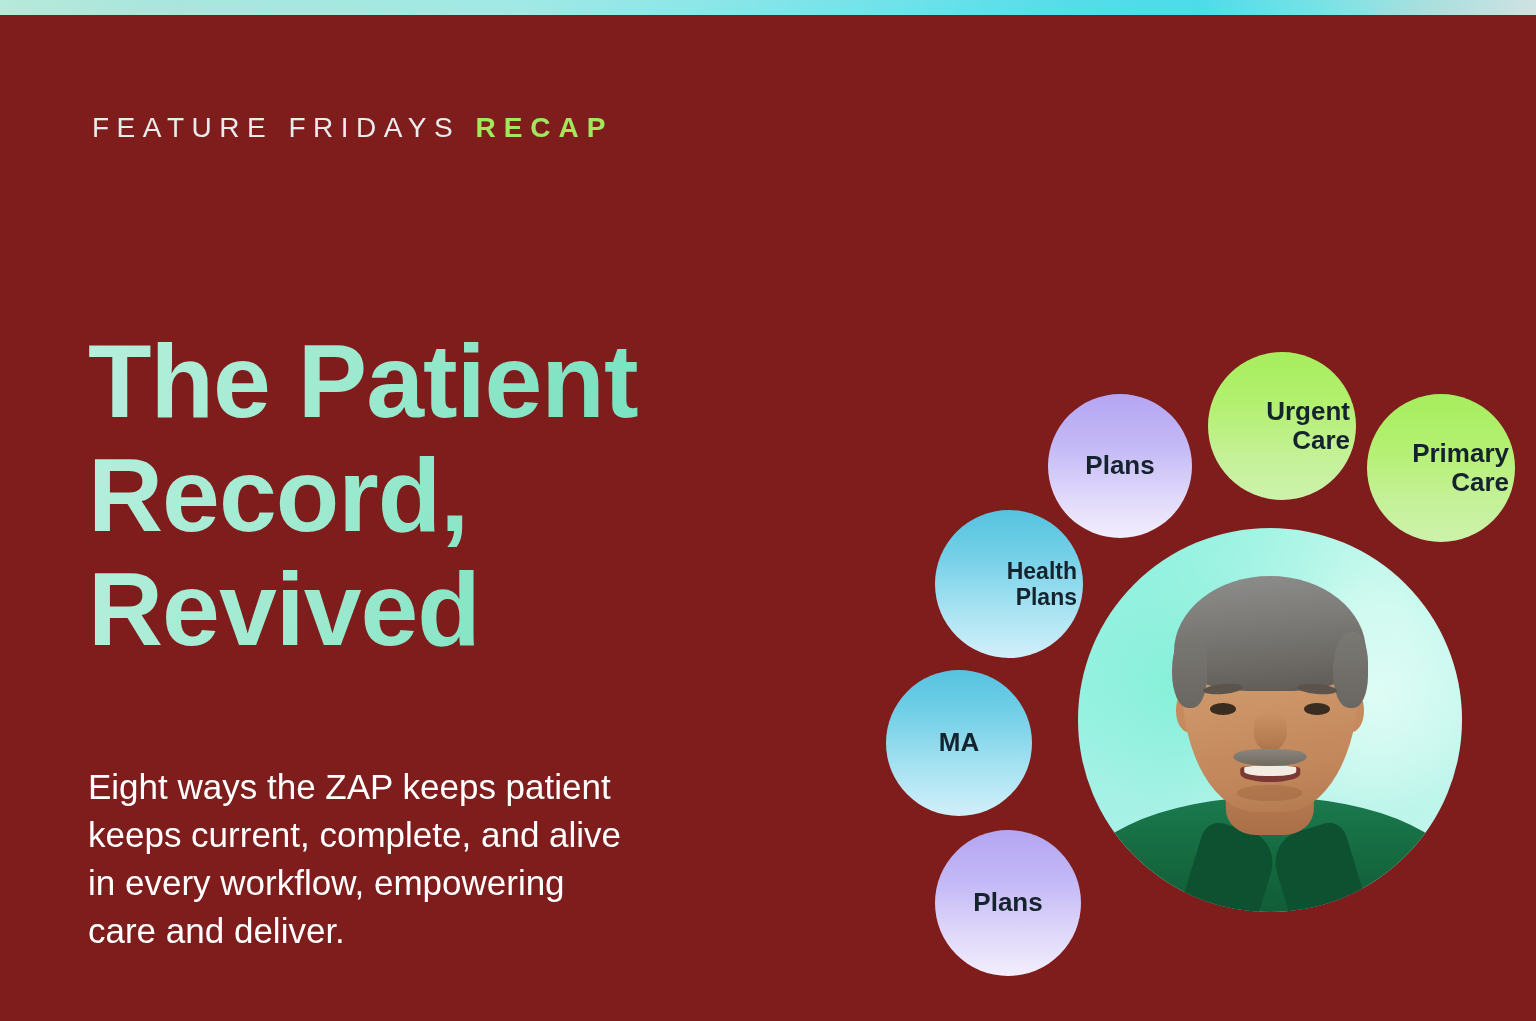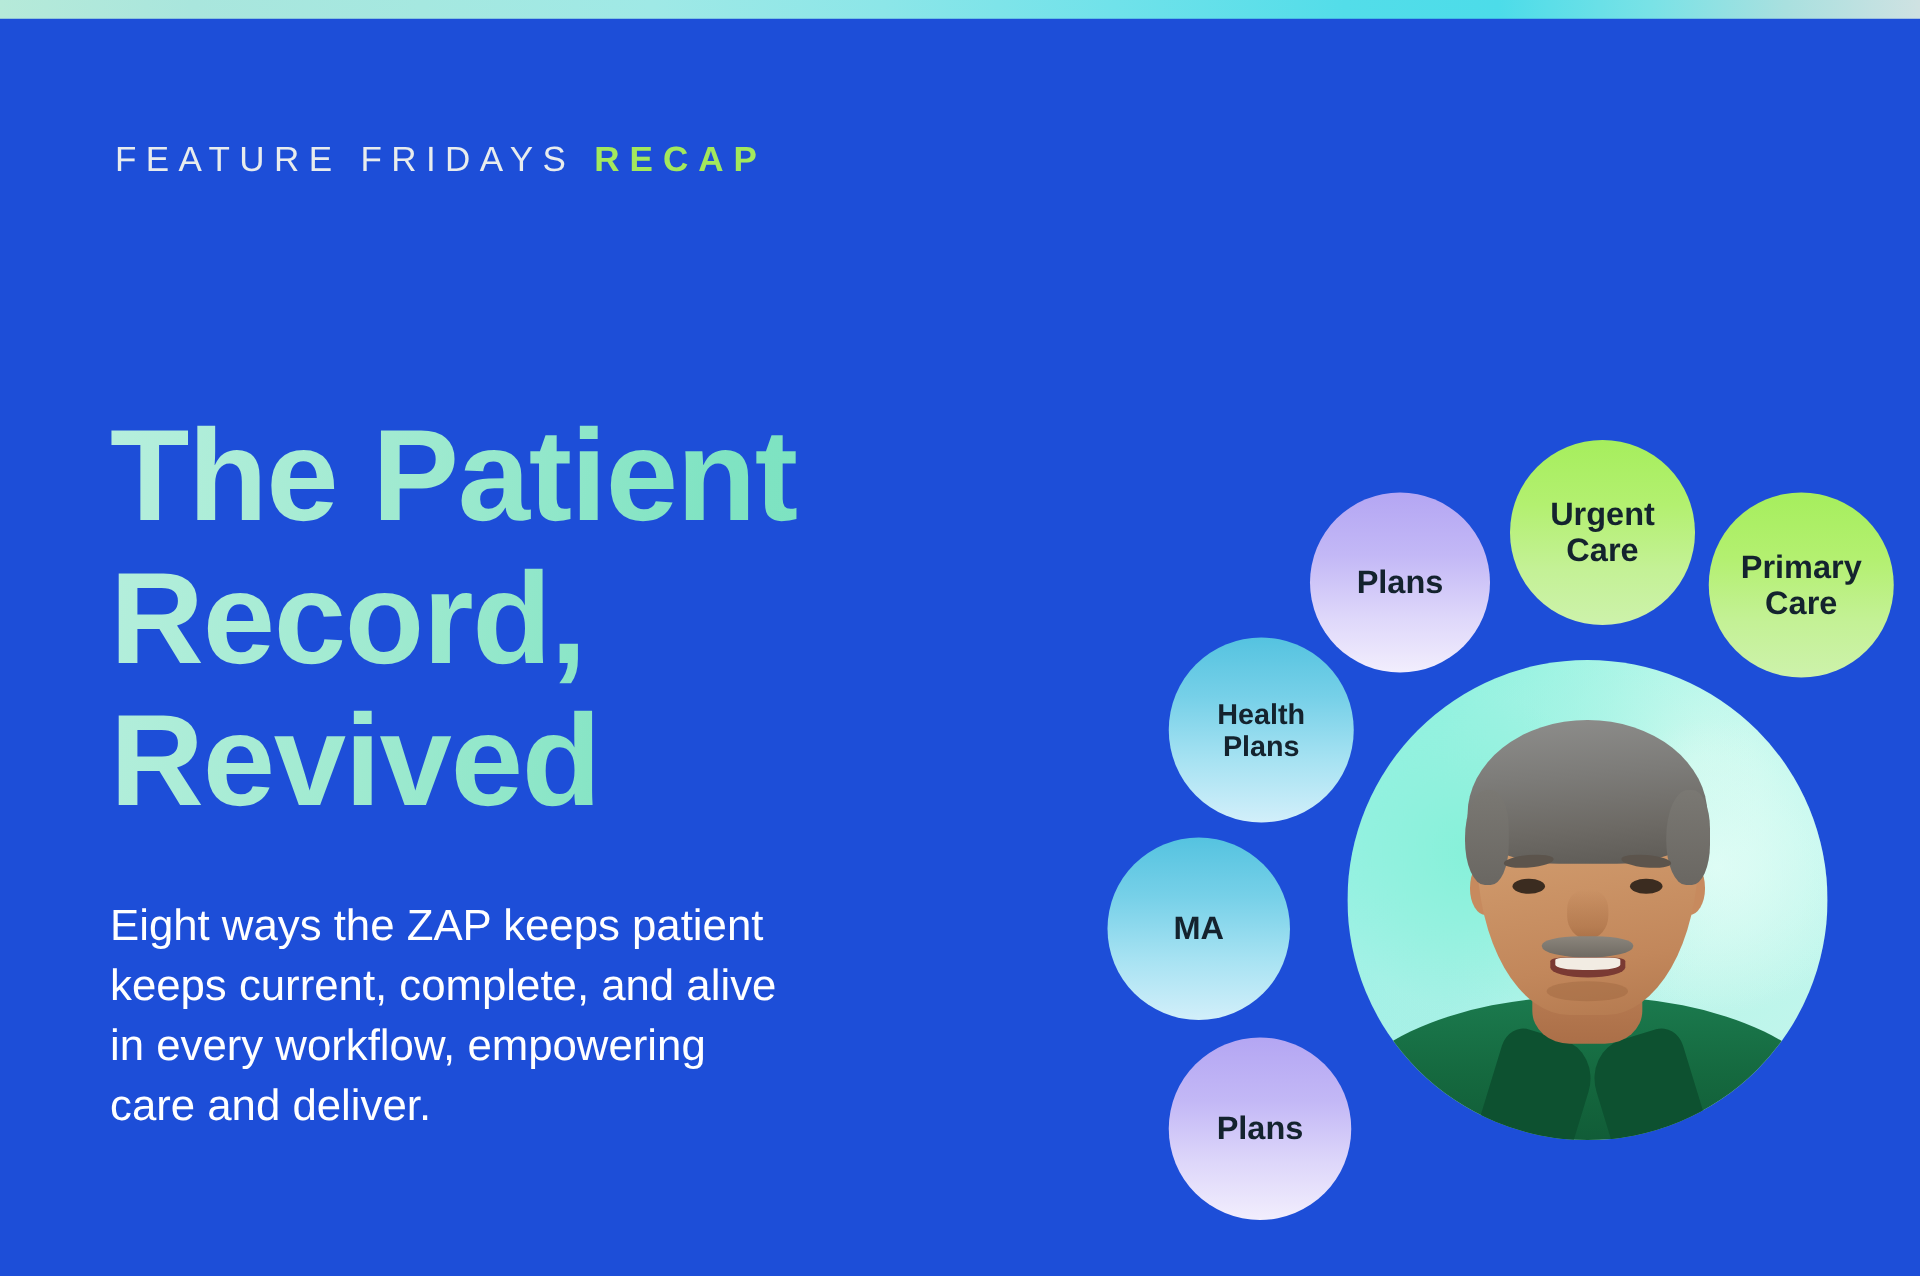"FEATURE FRIDAYS RECAP" .stage { background: #1d4ed8 -> #7f1d1d }
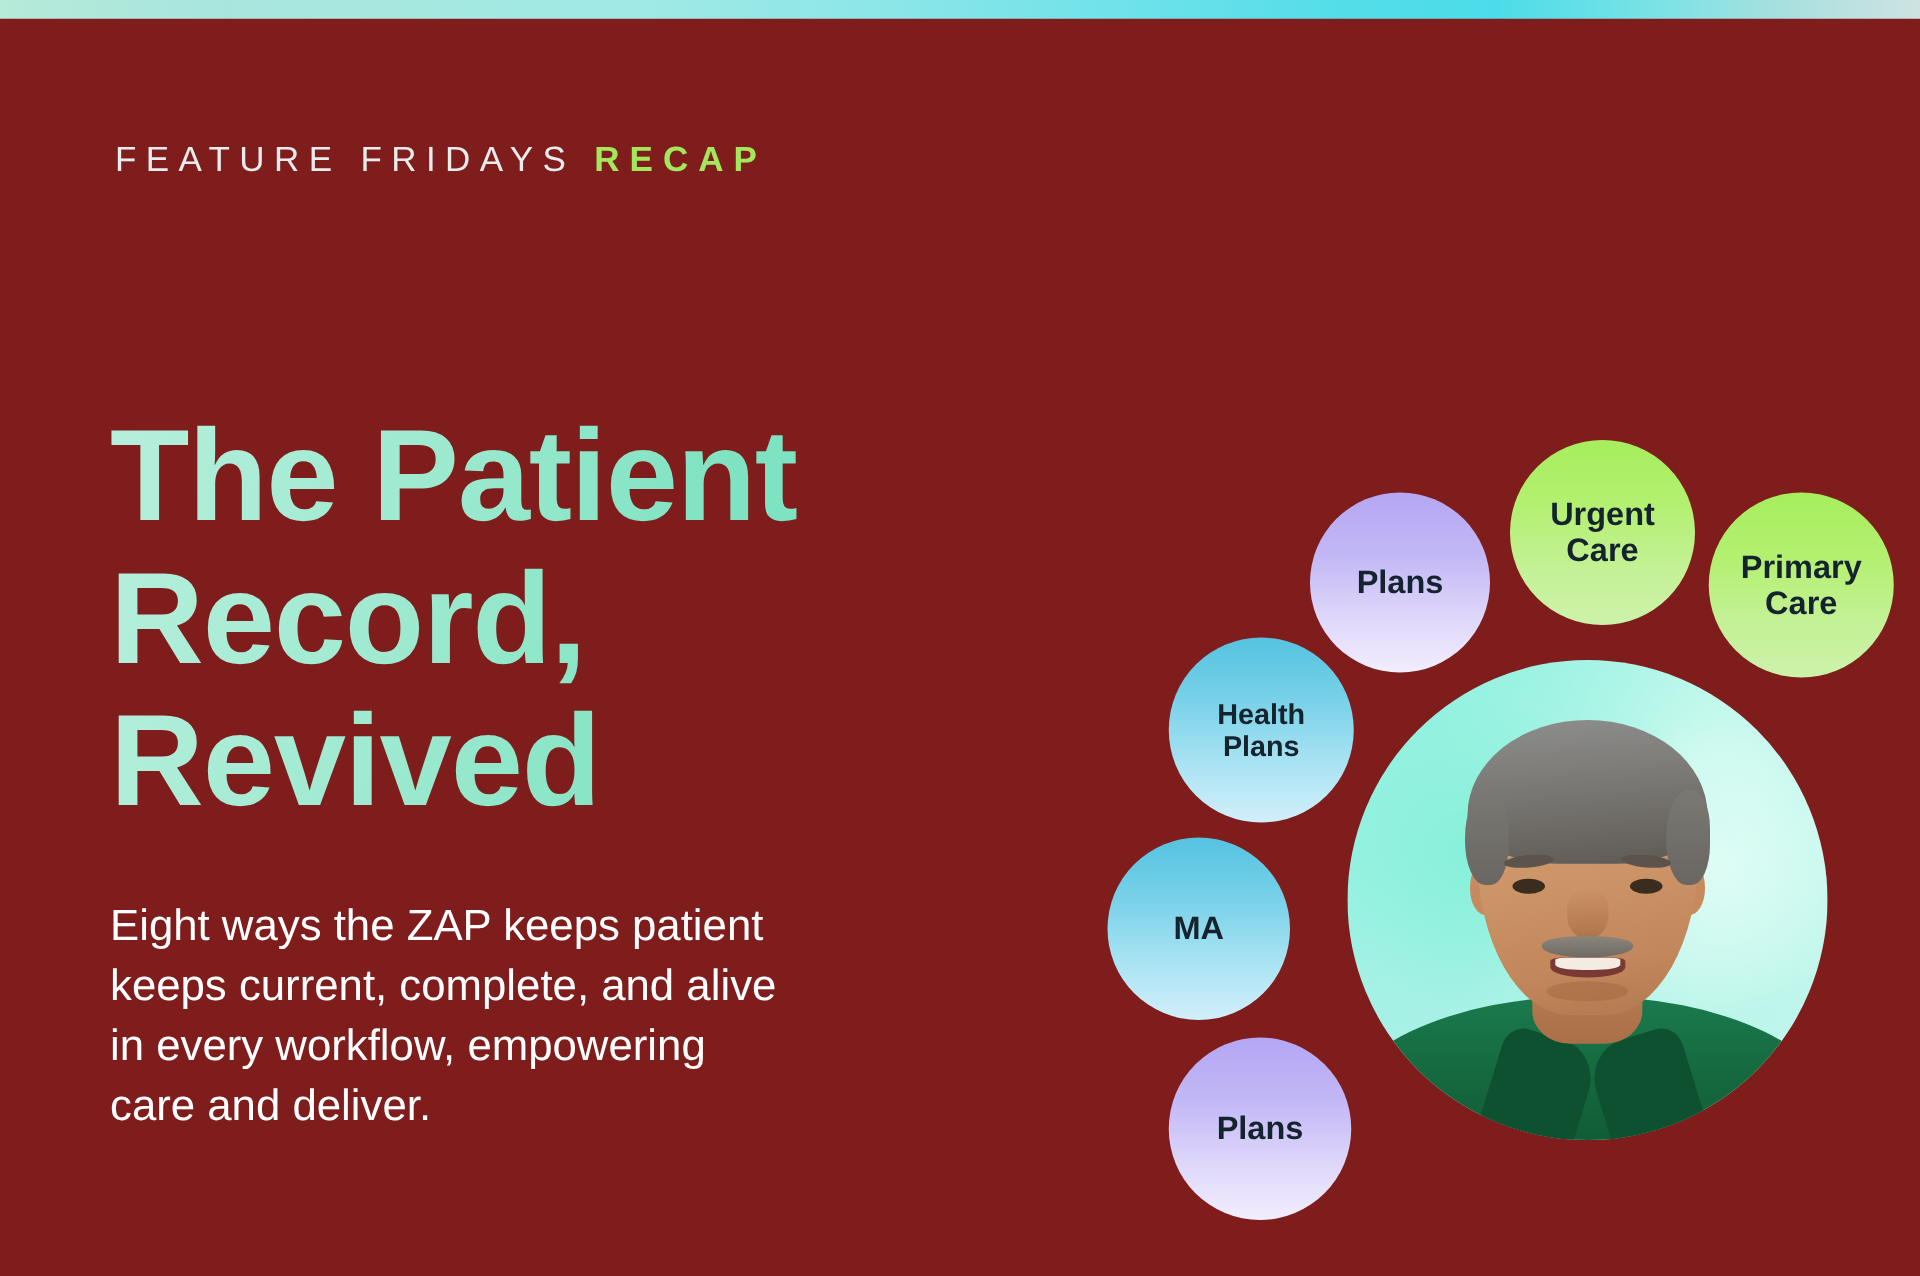"Urgent Care" .bubble .b-label { text-align: none -> right }
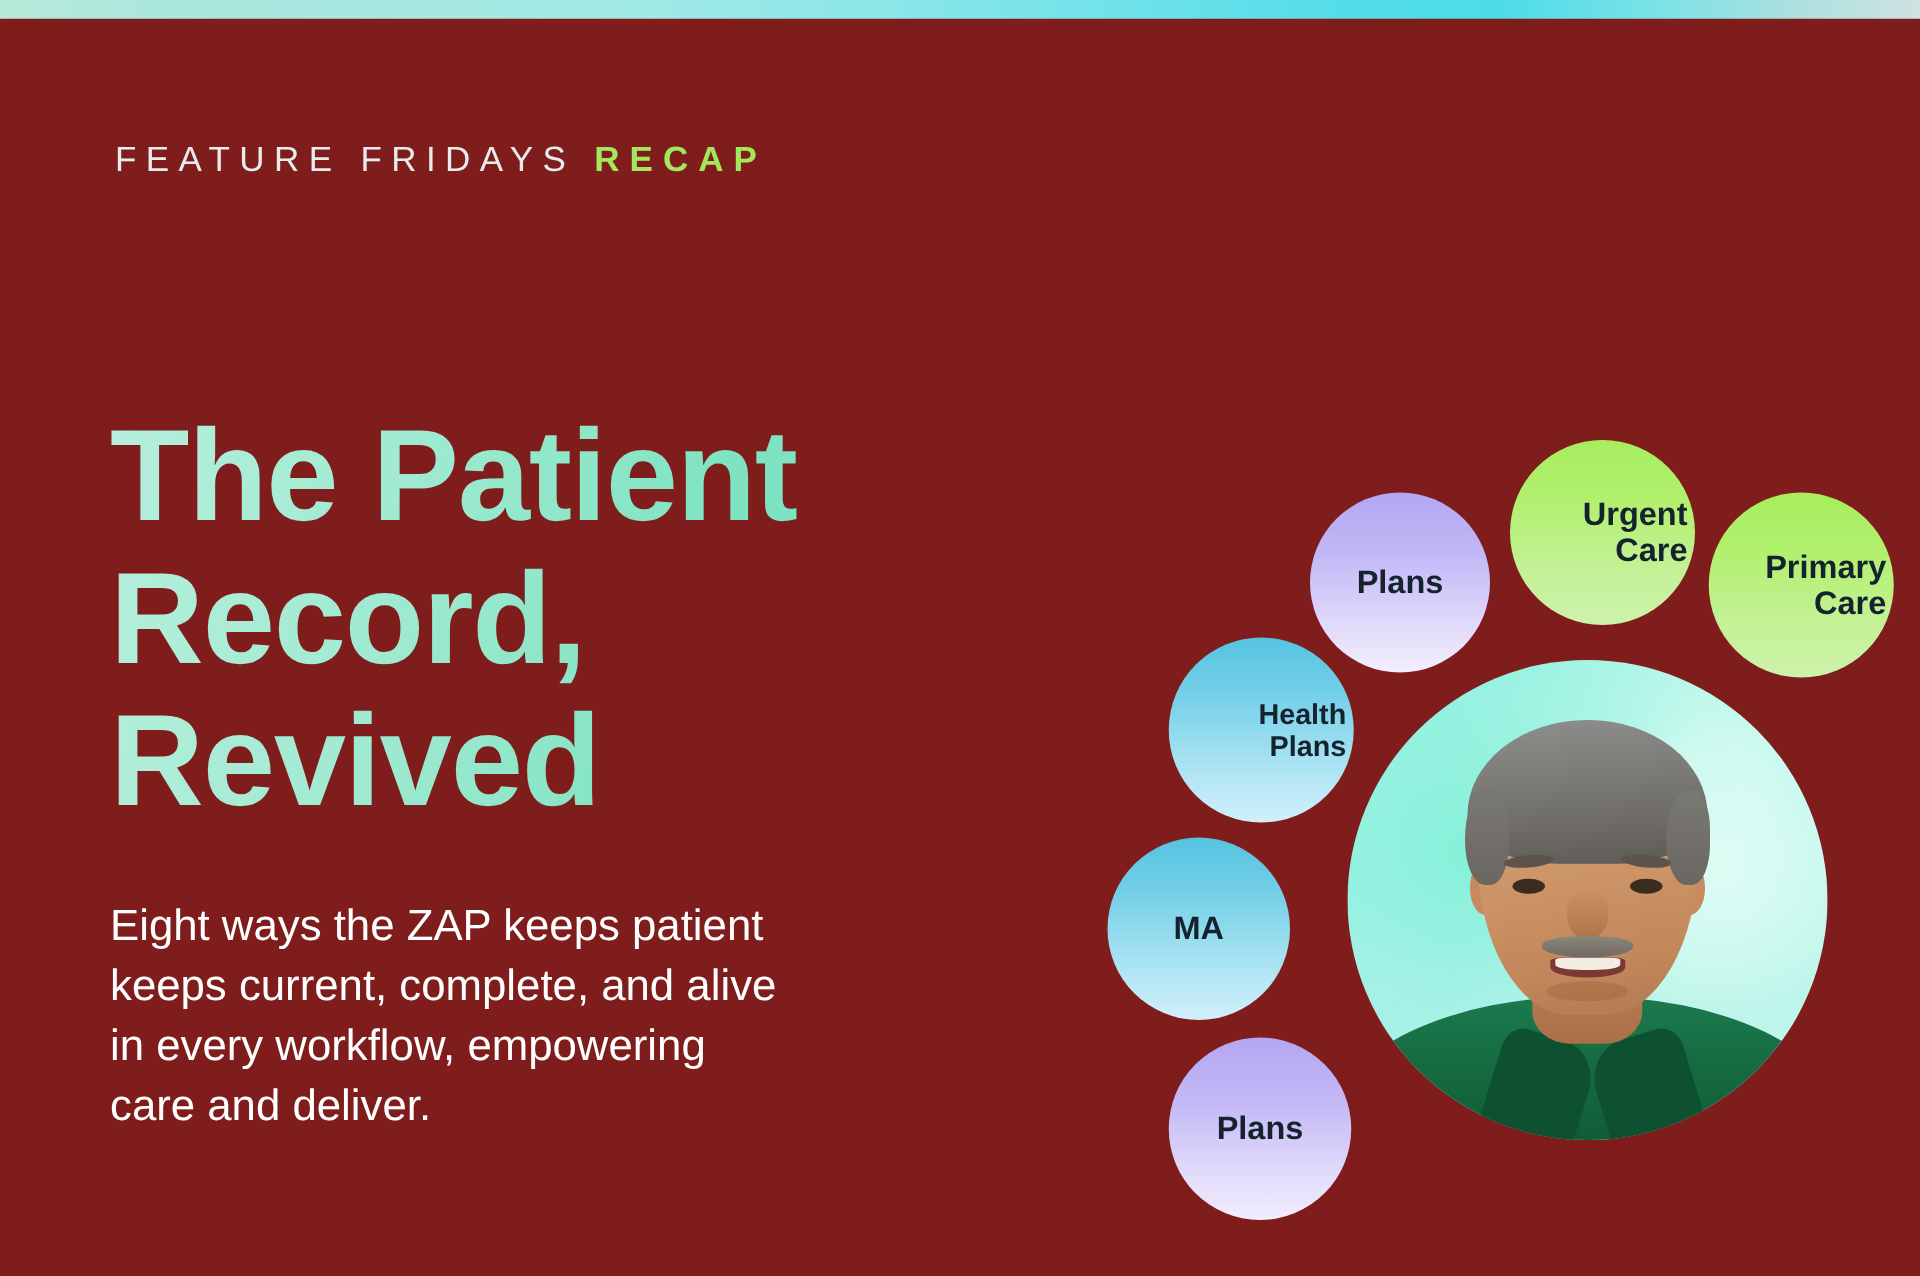"Eight ways the ZAP keeps" .body-copy { top: 682px -> 728px }
